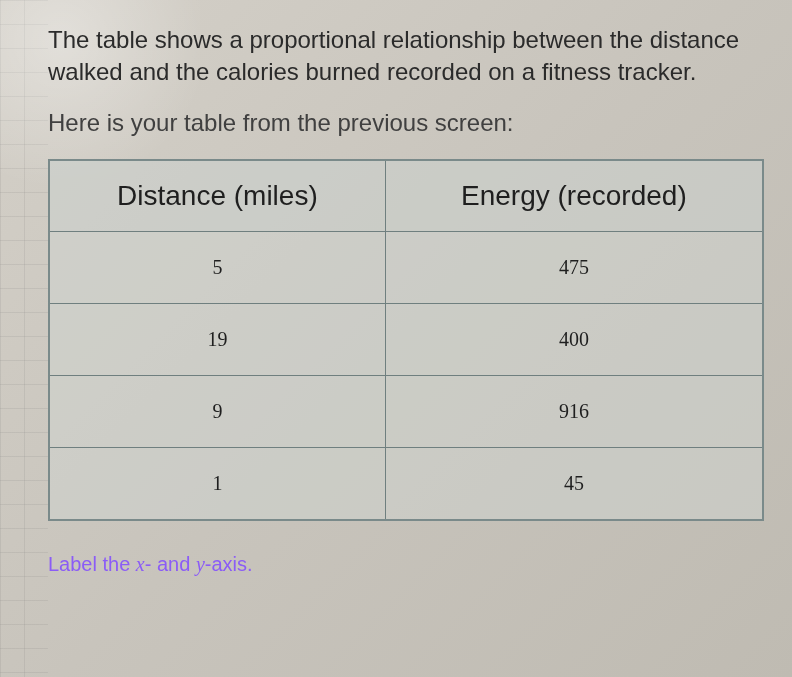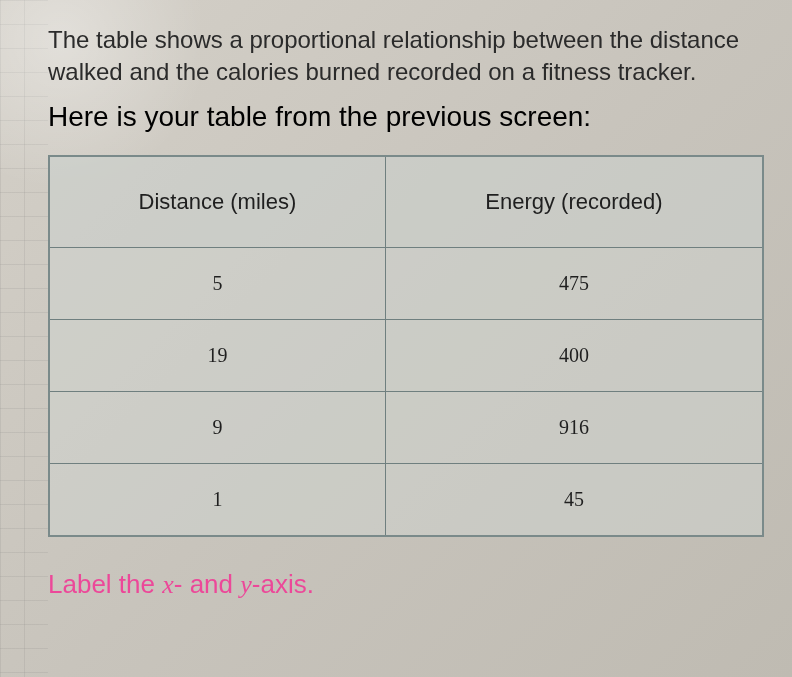"The table shows a proportional" .intro { margin-bottom: 12px -> 20px }
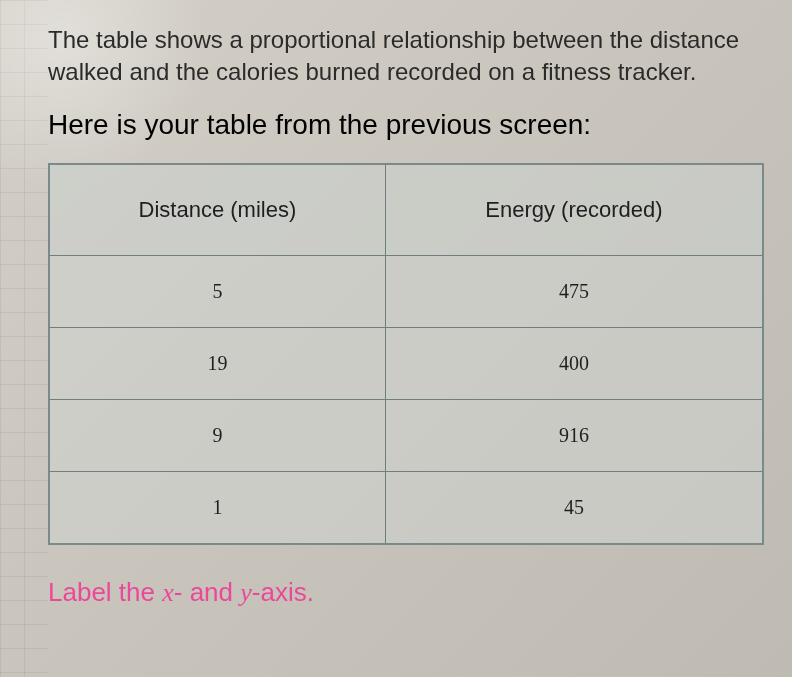"Here is your table from" .subhead { color: #000000 -> #404040; font-size: 28px -> 24px }
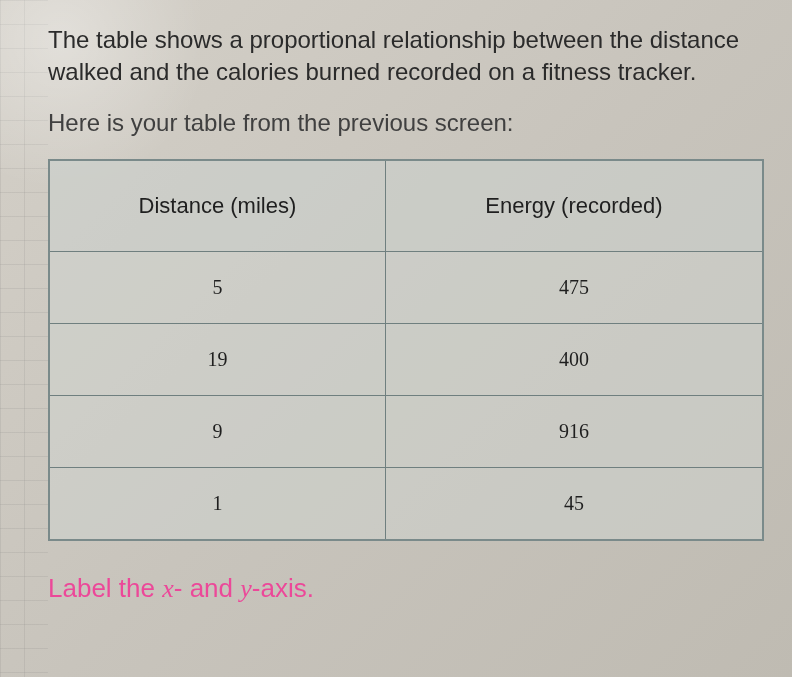"Distance (miles)" .data-table th { font-size: 22px -> 28px; height: 92px -> 72px }
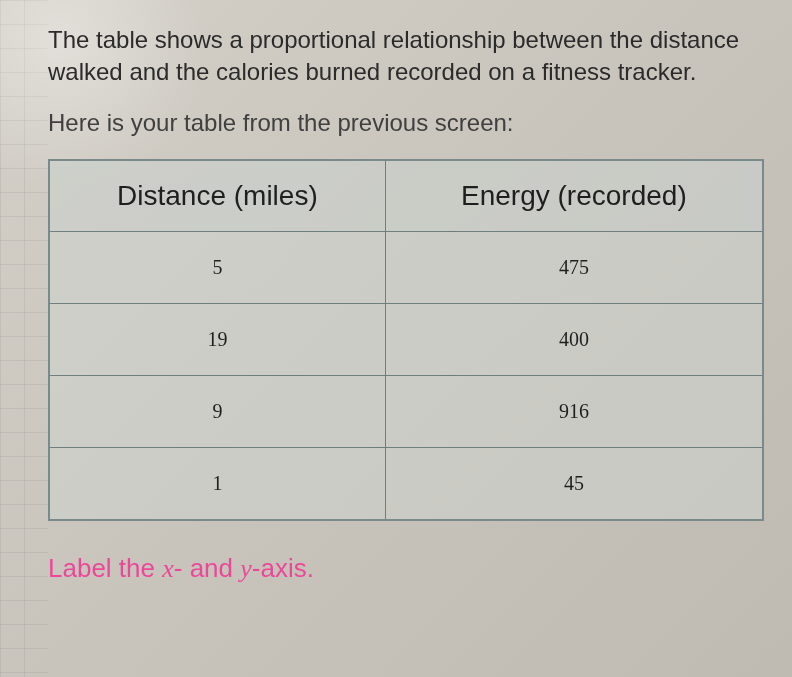"Label the x- and y-axis." .footer-instruction { color: #ec4899 -> #8b5cf6; font-size: 26px -> 20px }
